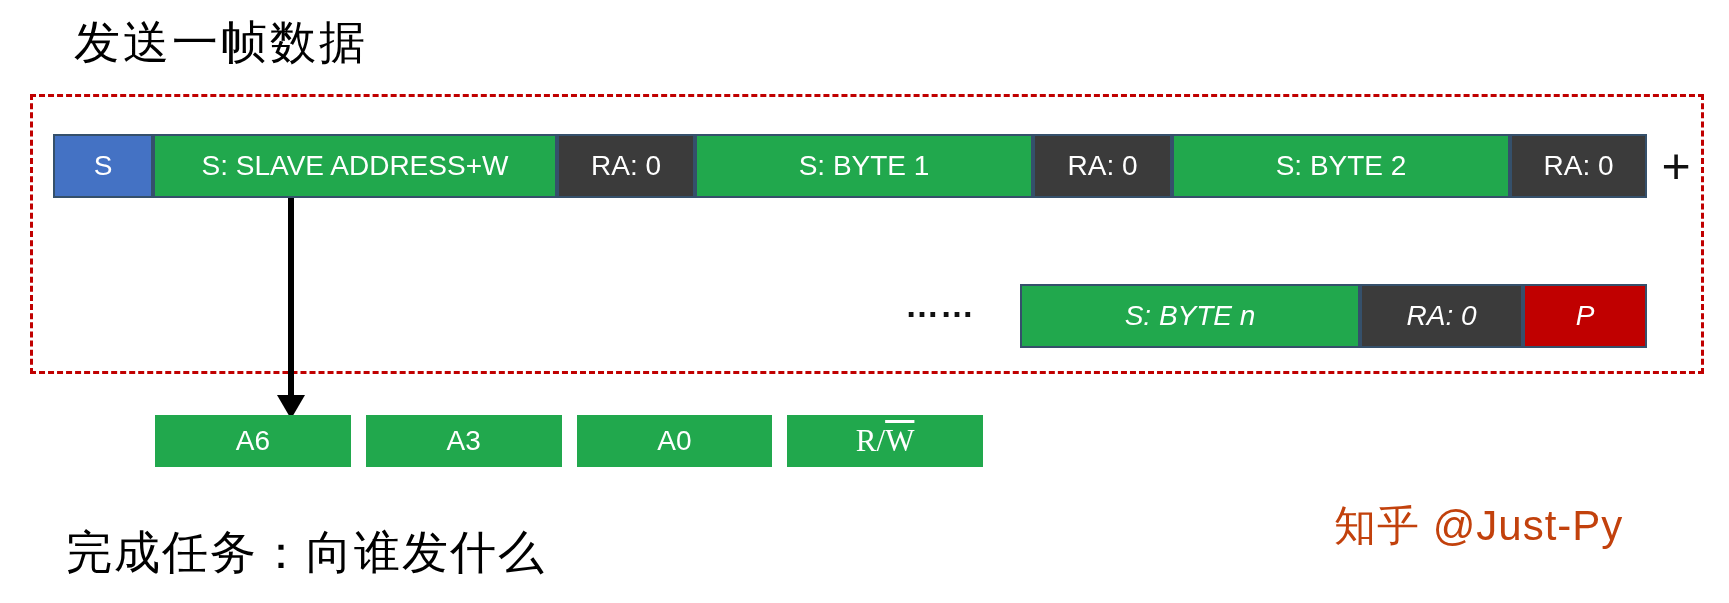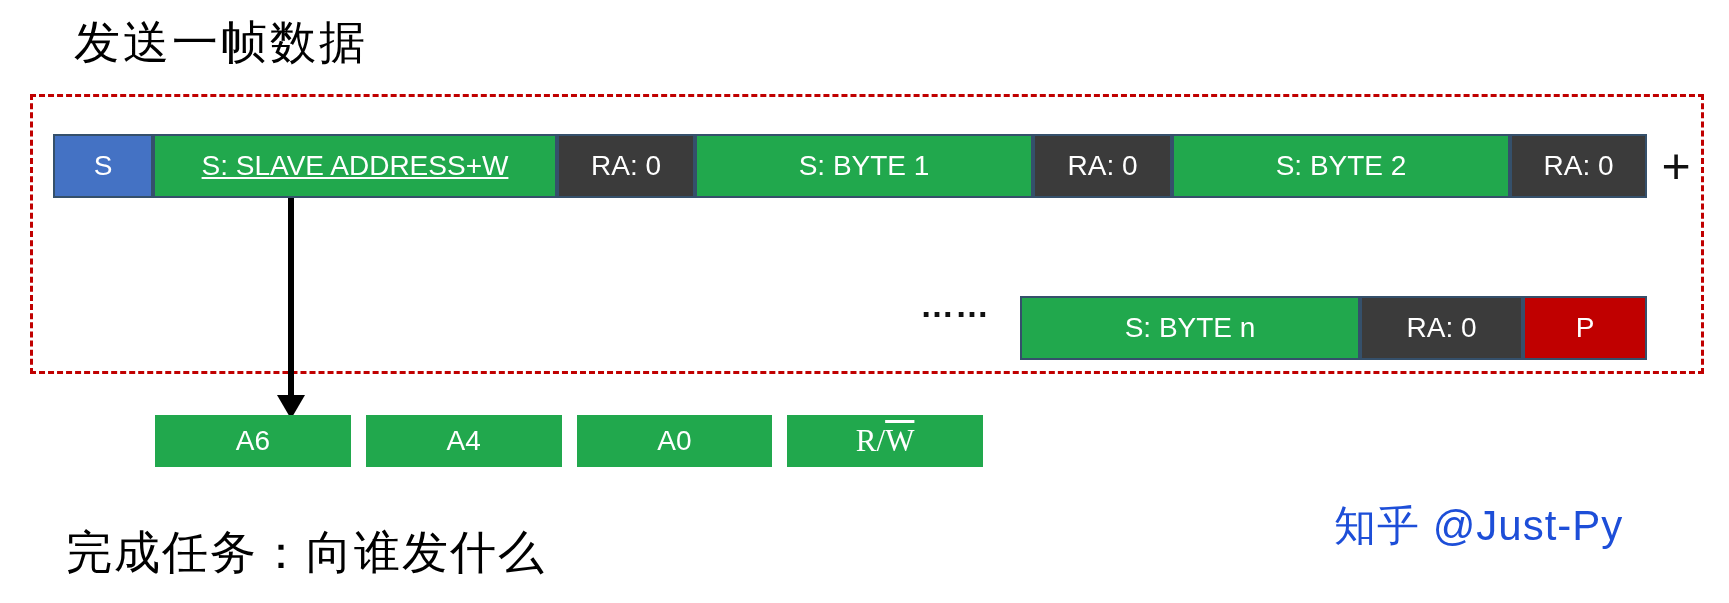"发送一帧数据" #canvas { text-align: center -> none }
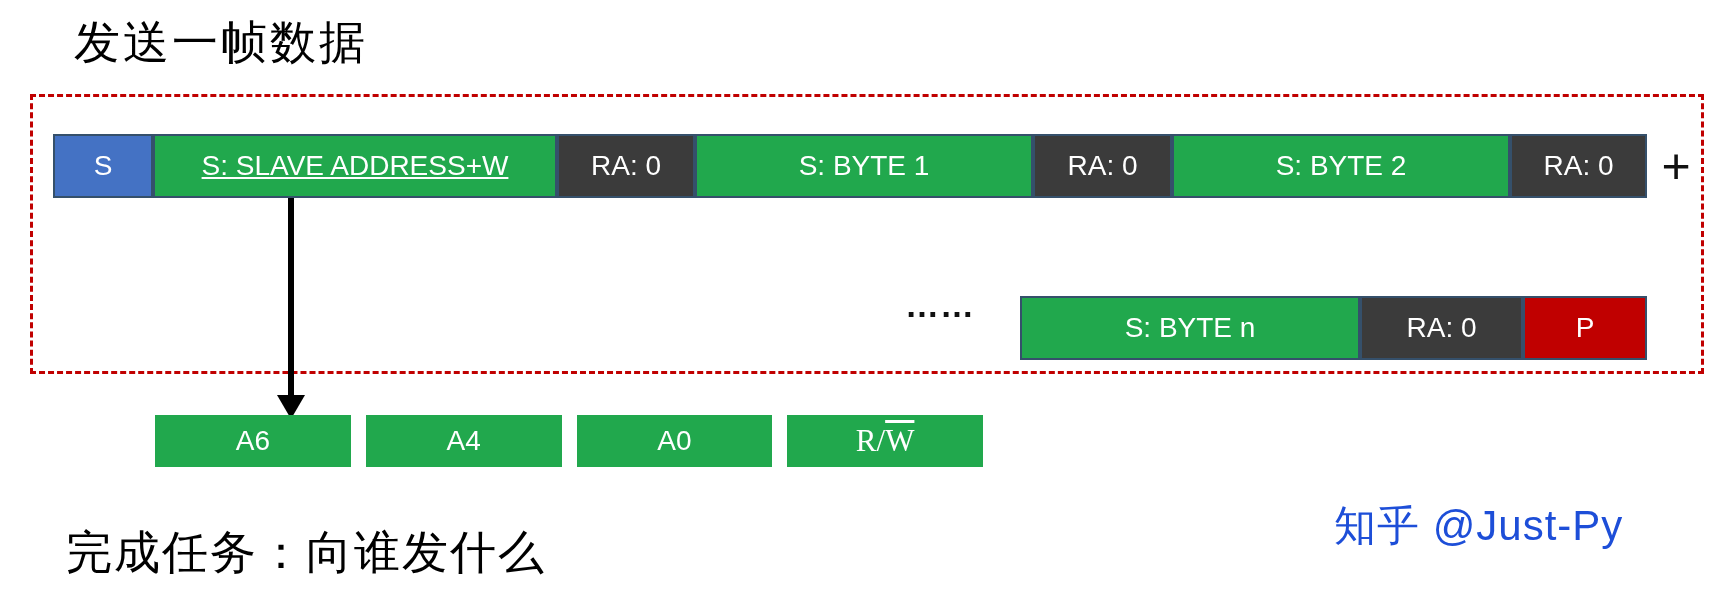"S: SLAVE ADDRESS+W" div.block { text-decoration: underline -> none }
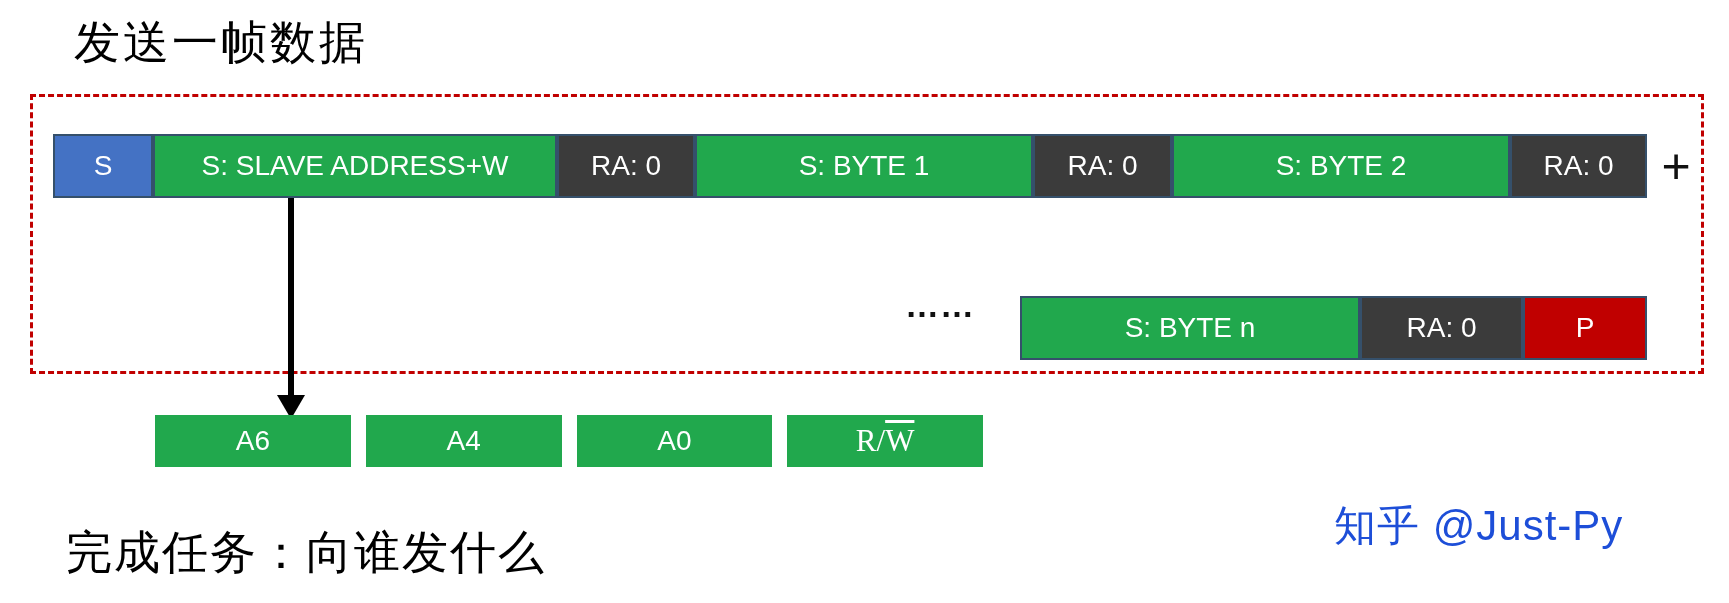"S: BYTE n" .row2 { font-style: none -> italic; top: 296px -> 284px }
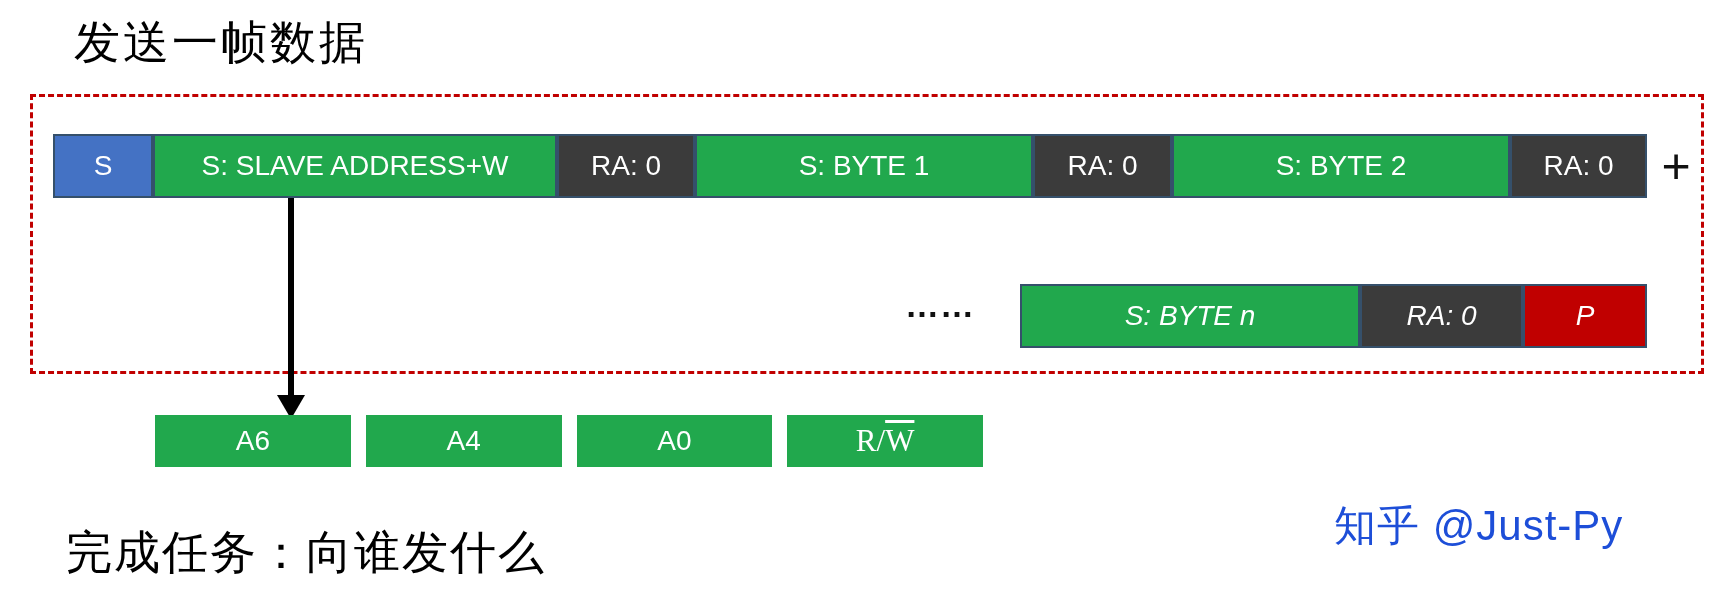"A4" div.bit-cell { html: <div>A4</div> -> none }
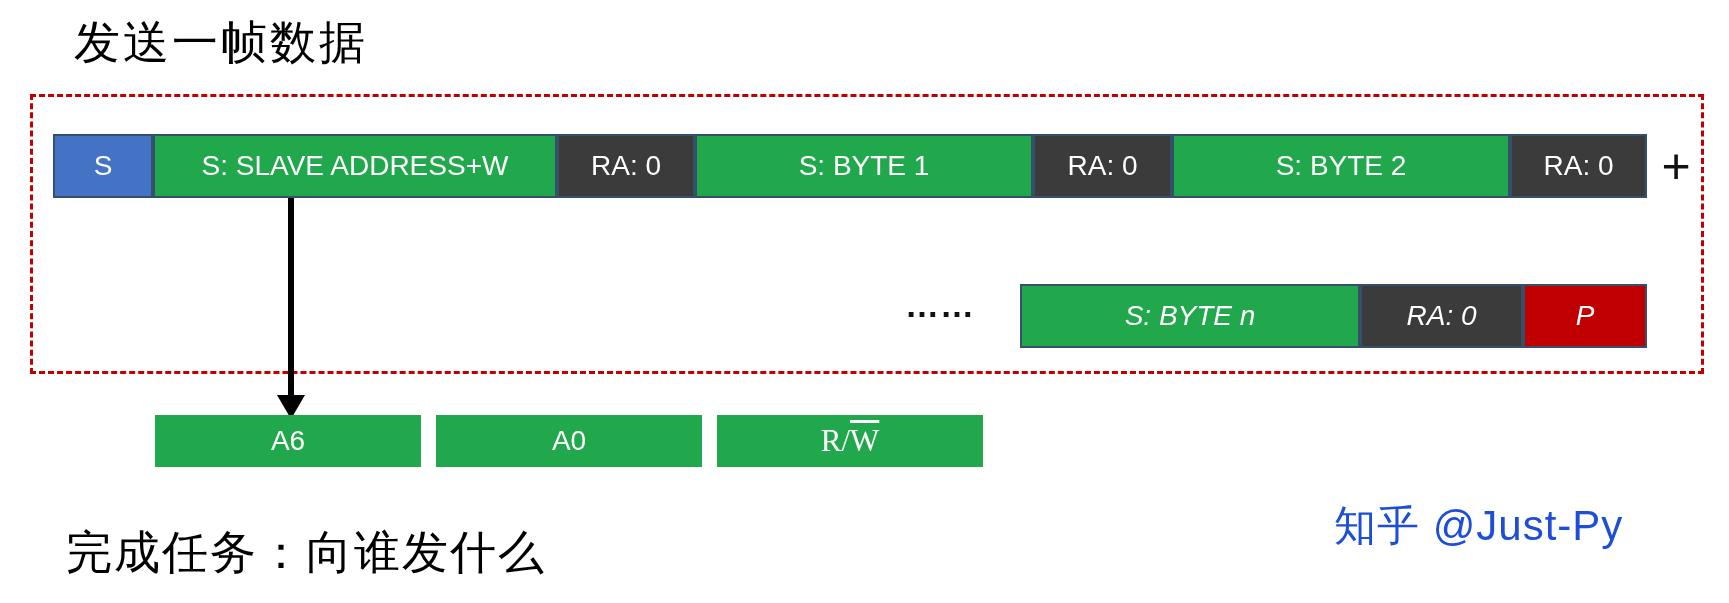"A3" div.bit-cell { html: none -> <div>A3</div> }
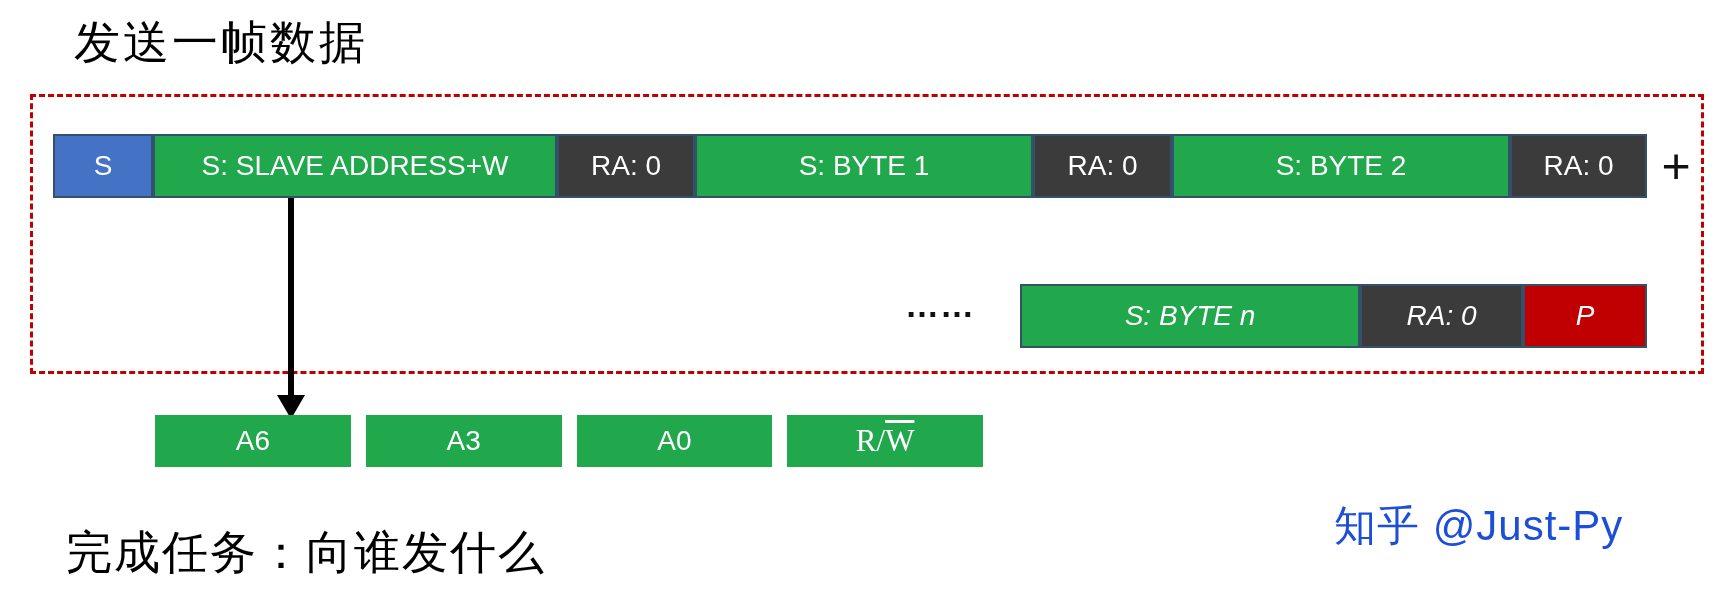"知乎 @Just-Py" .watermark { color: #1d4ed8 -> #c2410c }
